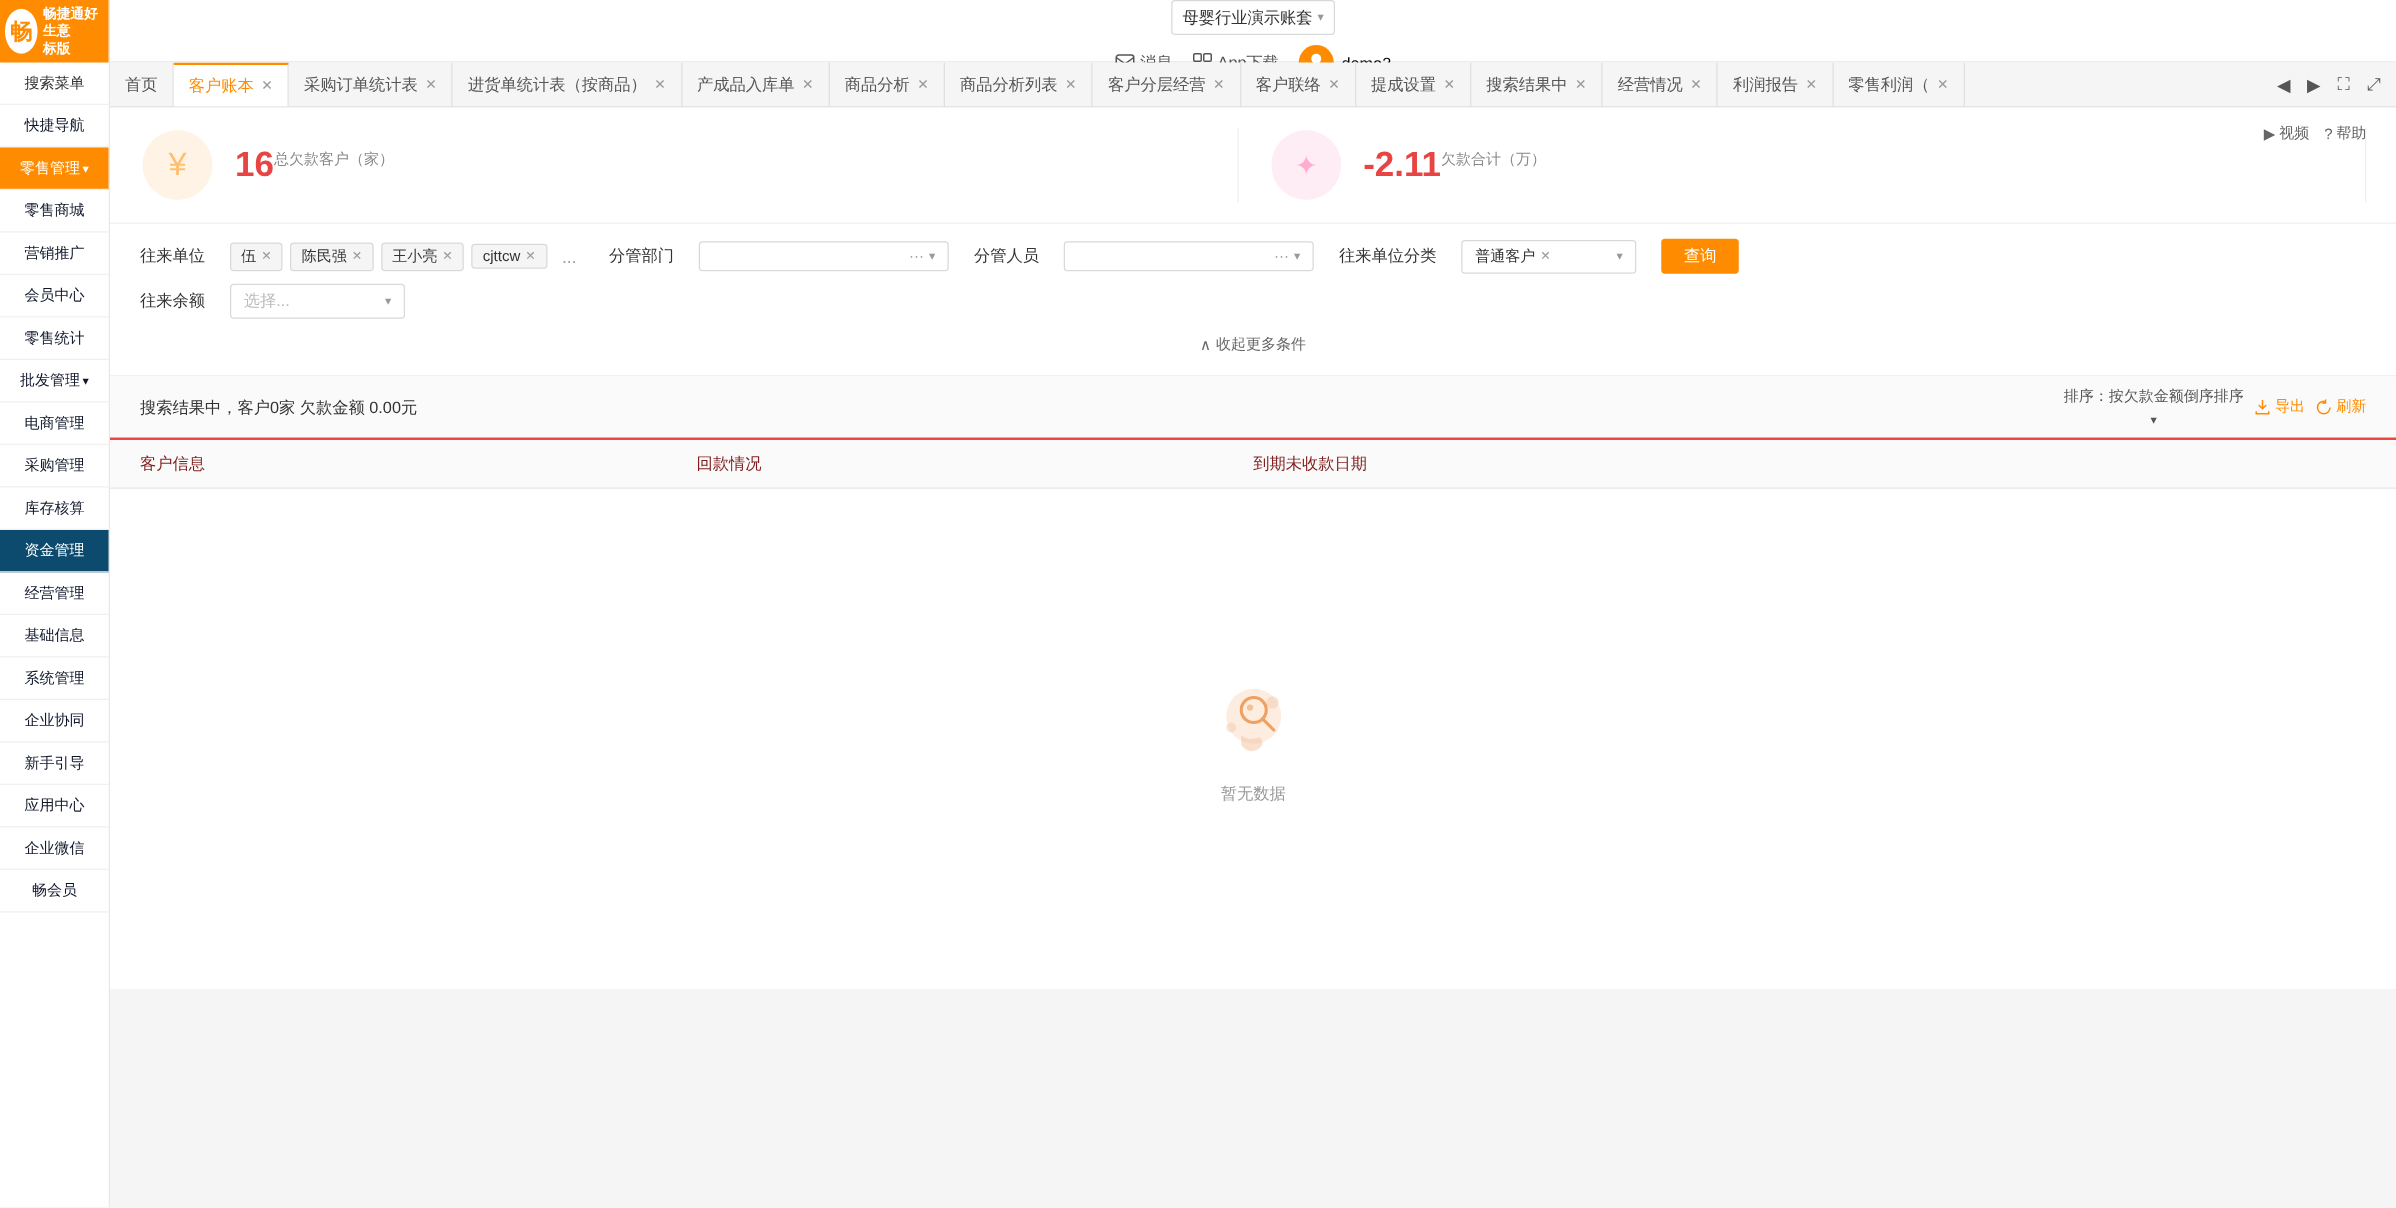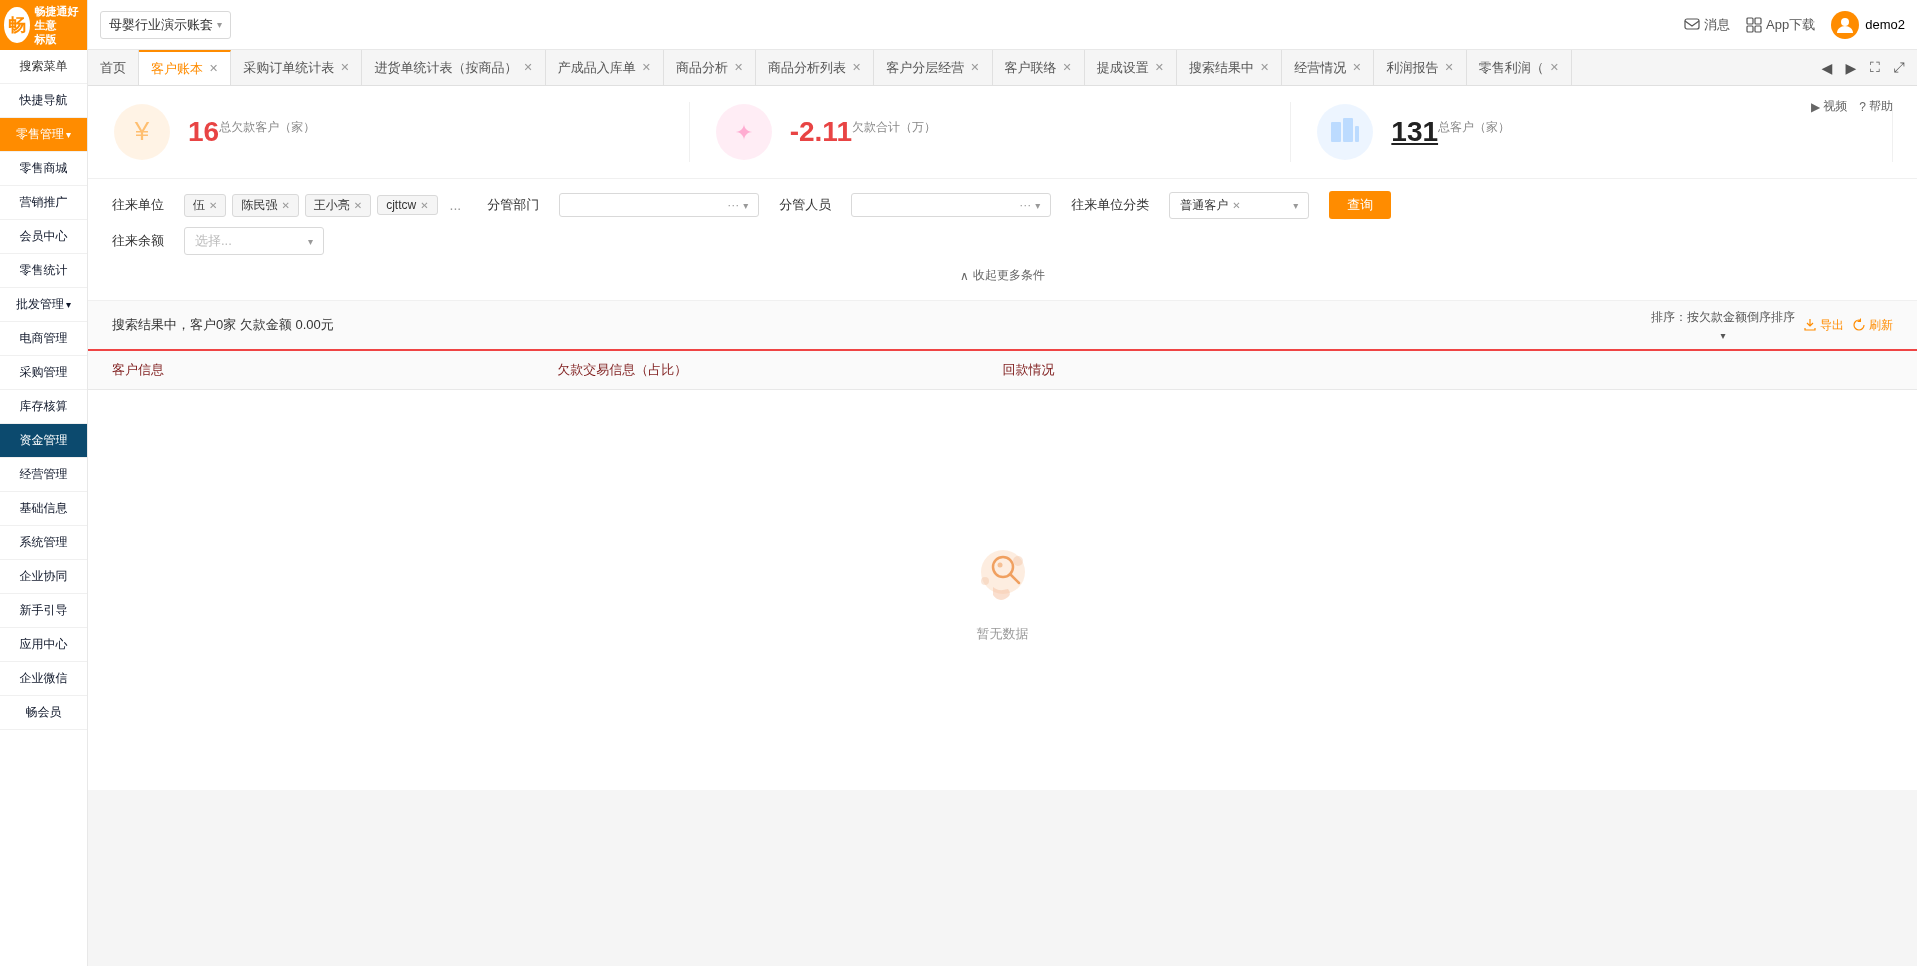"母婴行业演示账套" .topbar { flex-direction: none -> column }
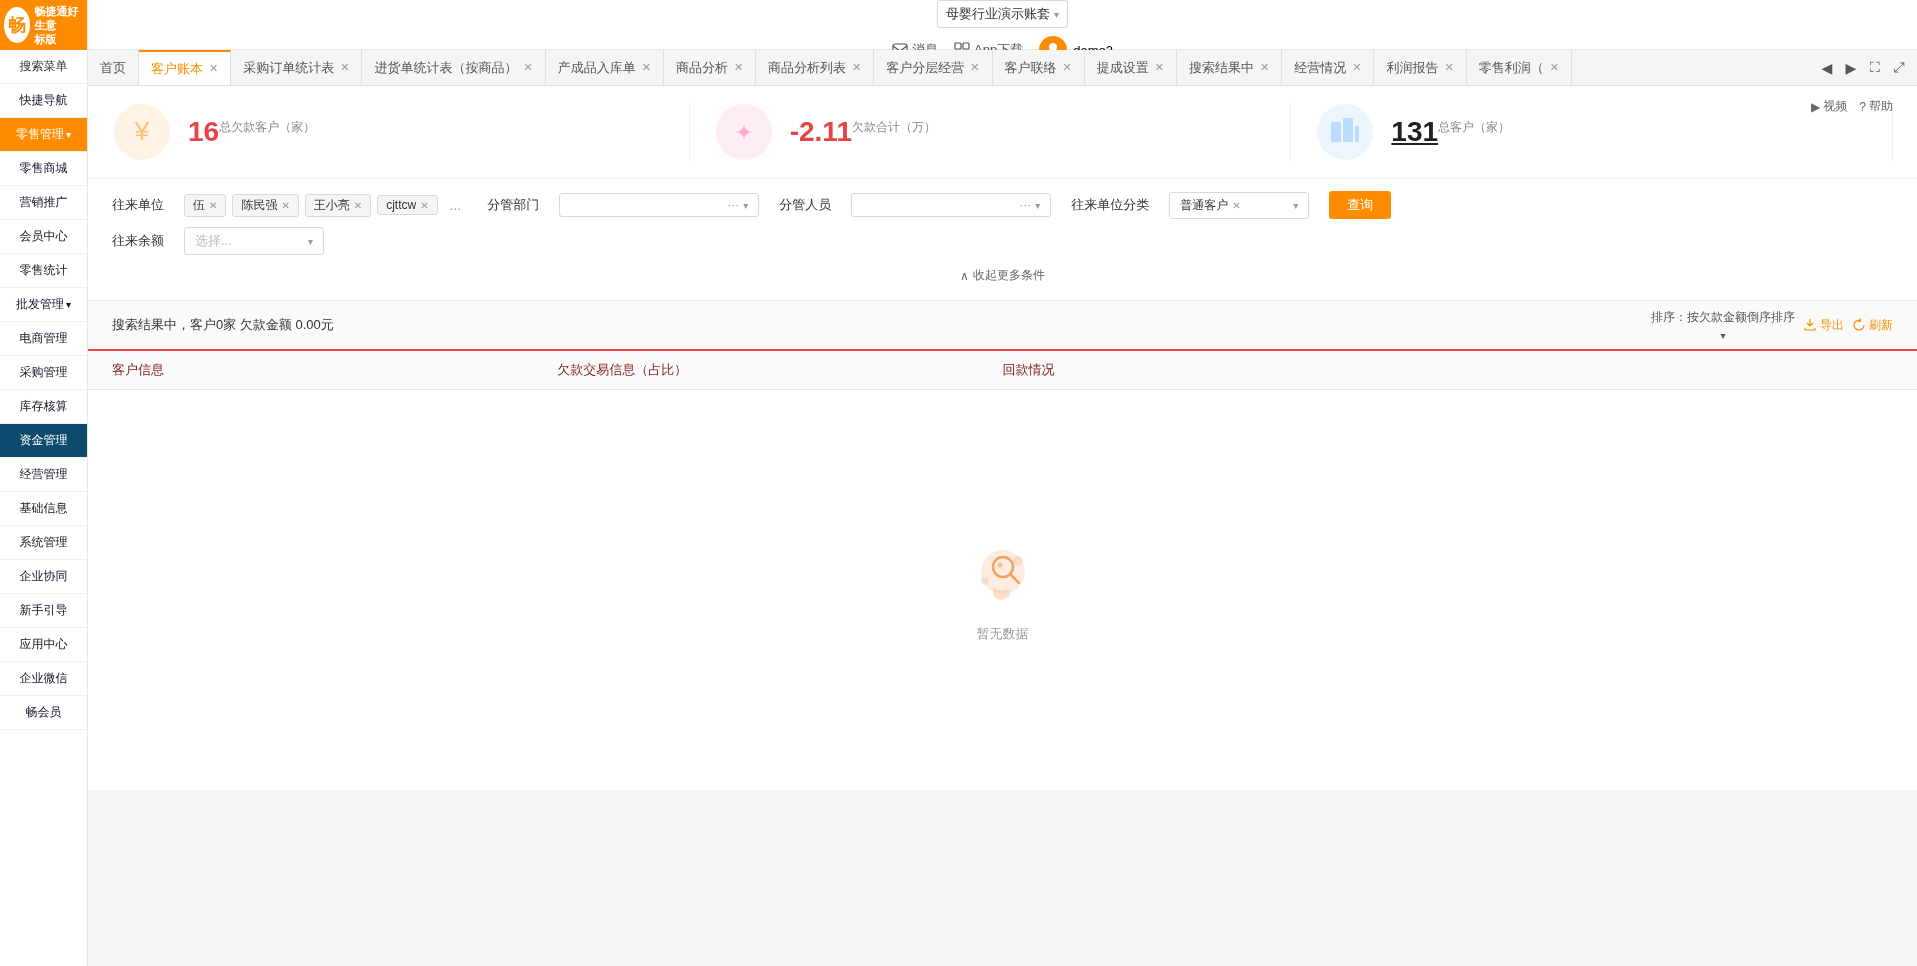"131" div.stat-card { html: <div> <div> <svg> <circle></circle> <rect></rect> <rect></rect> <rect></rect> </svg> </div> <div> <div>131</div> <div>总客户（家）</div> </div> </div> -> none }
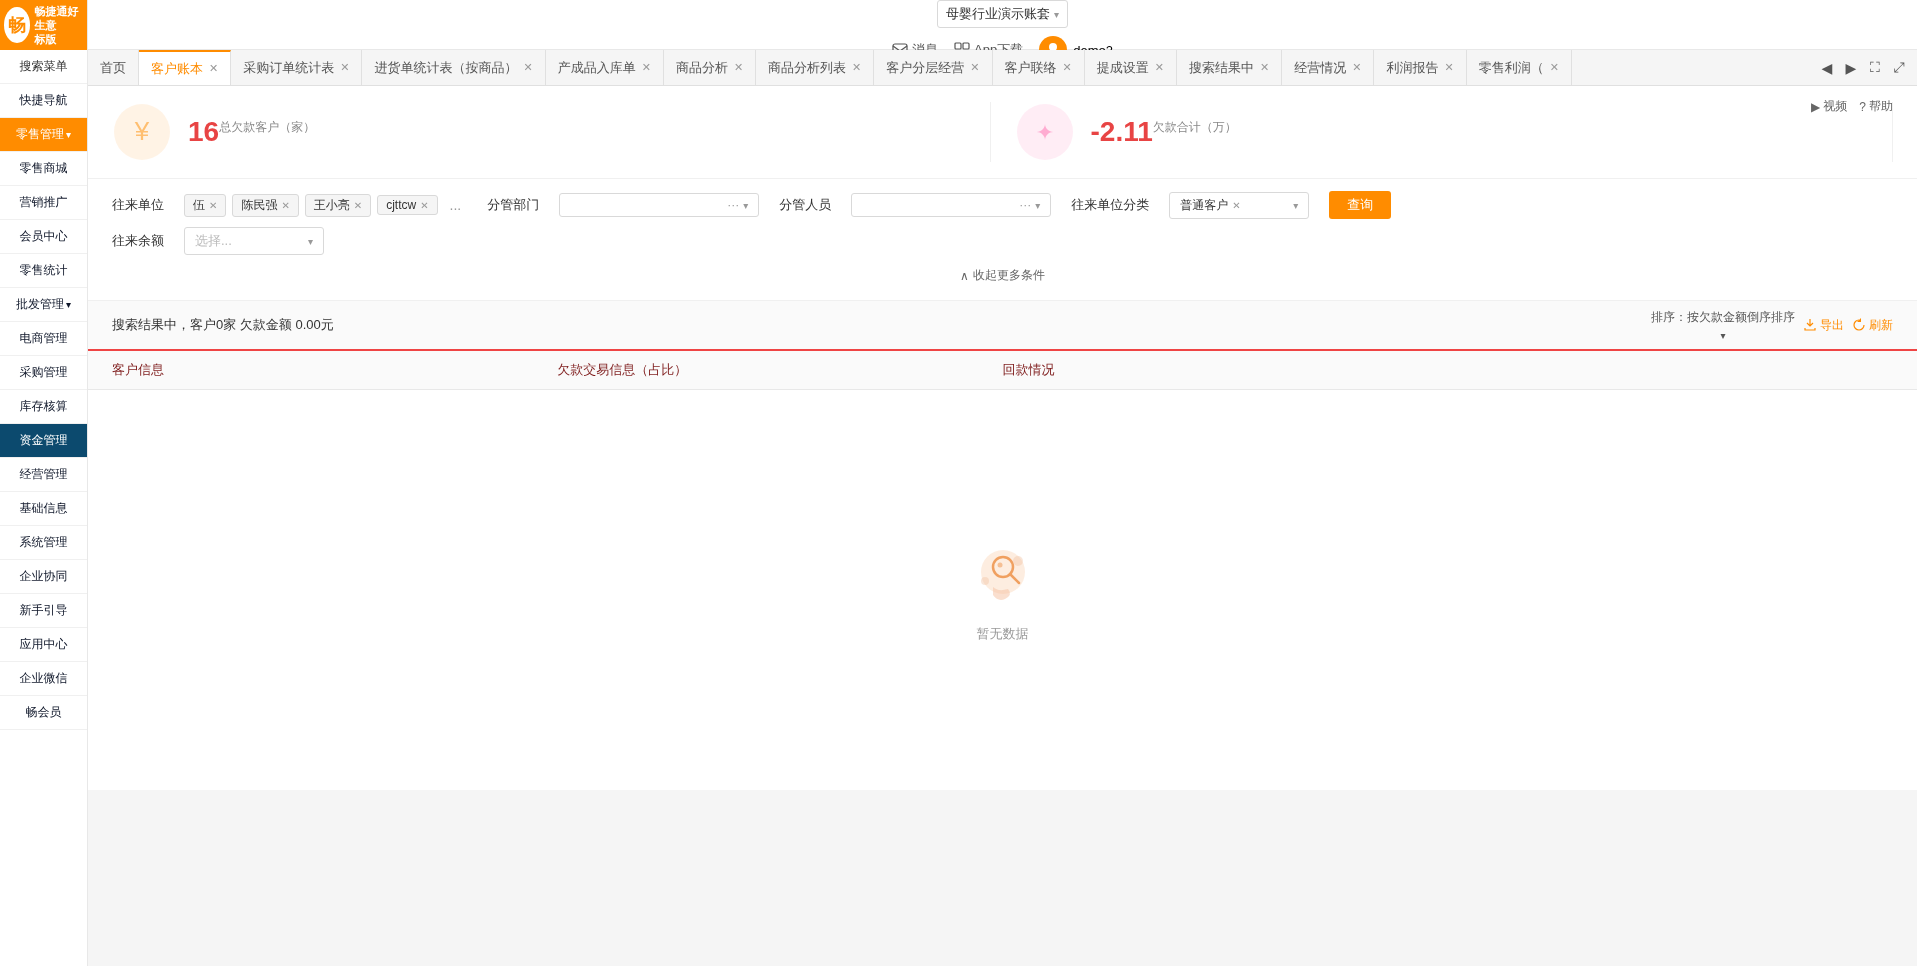"欠款交易信息（占比）" div.table-header-cell { html: <div>欠款交易信息（占比）</div> -> none }
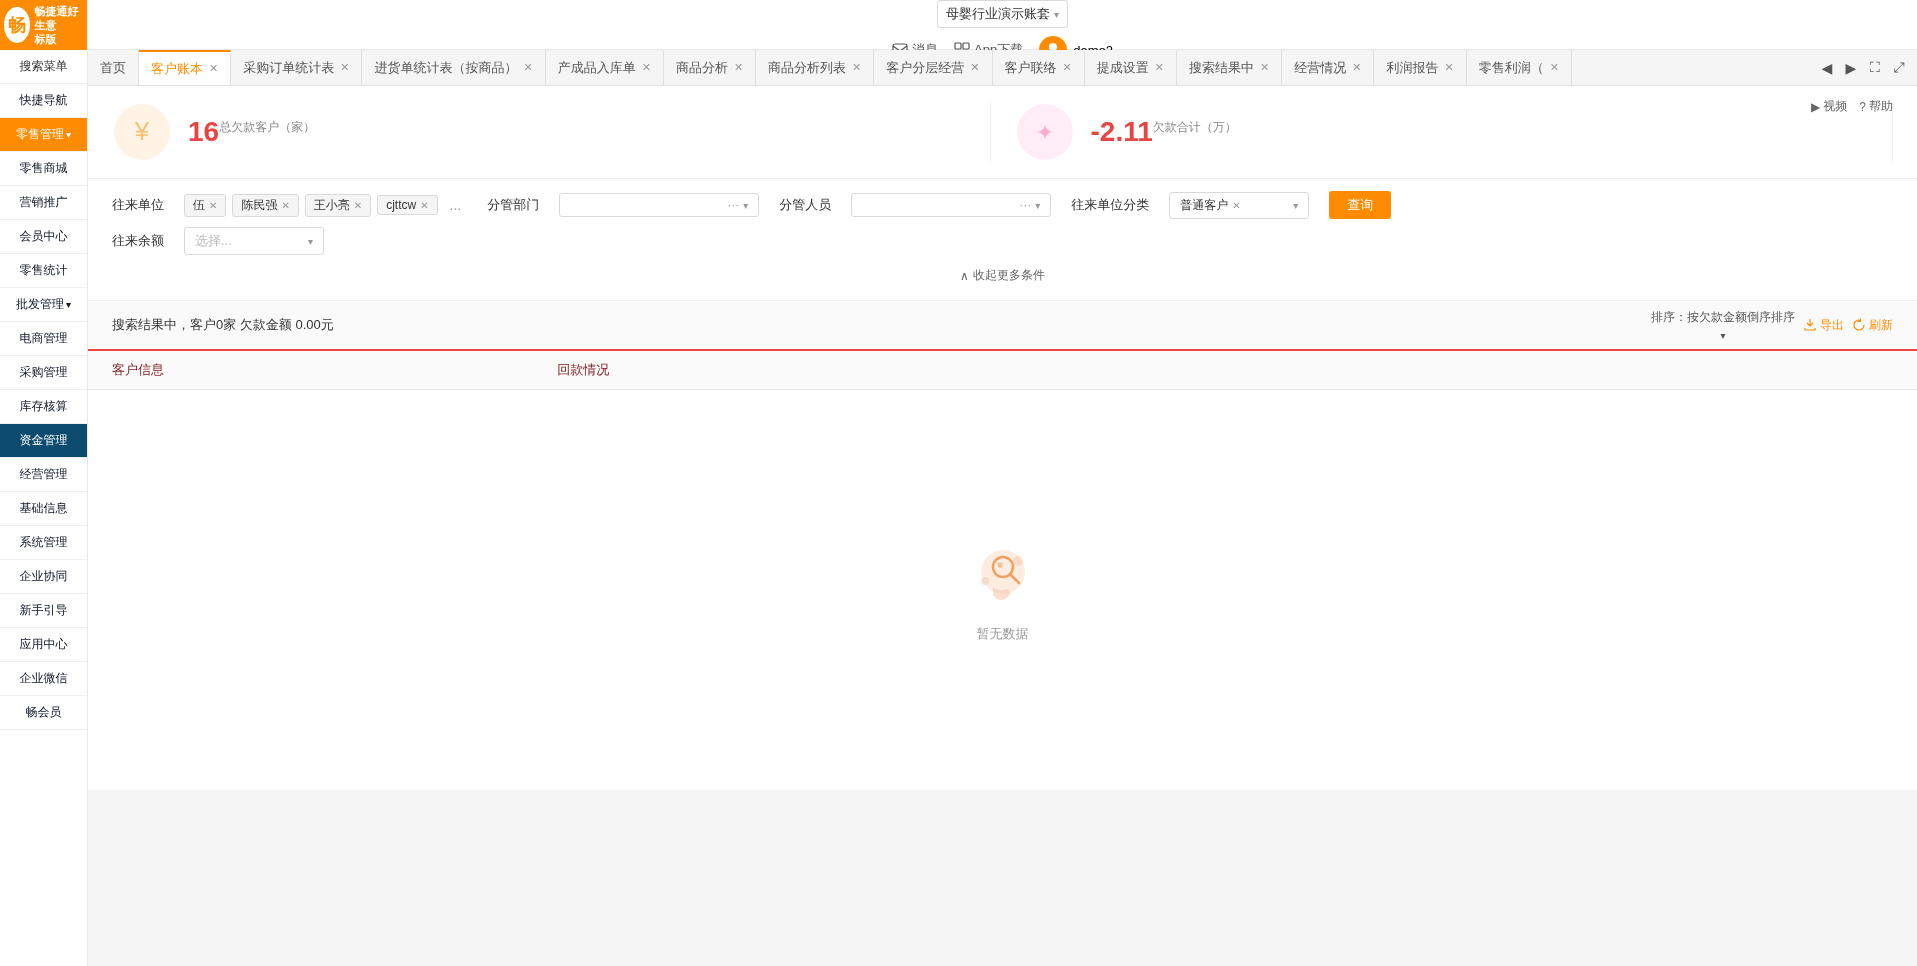"到期未收款日期" div.table-header-cell { html: none -> <div>到期未收款日期</div> }
